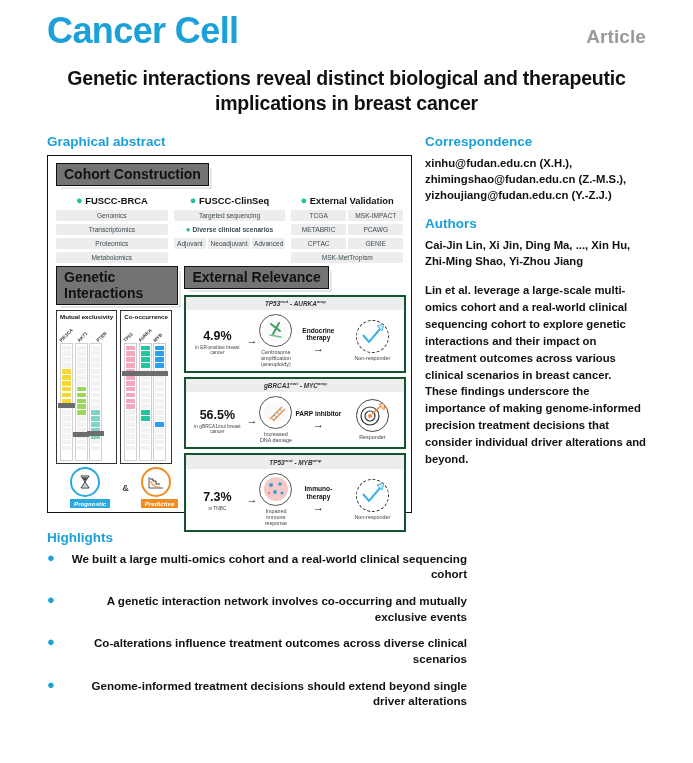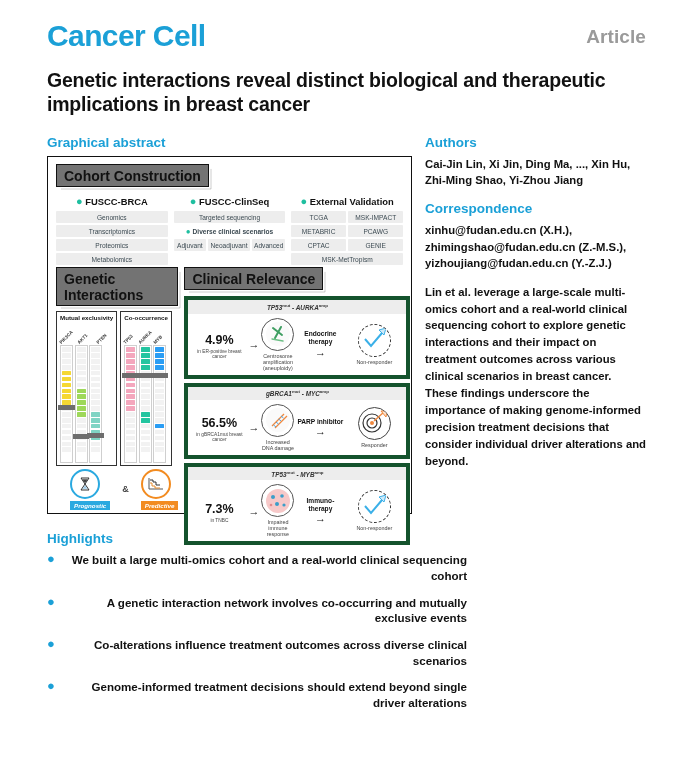"Cancer Cell" .journal-title { font-size: 30px -> 36px; padding-top: 20px -> 12px }
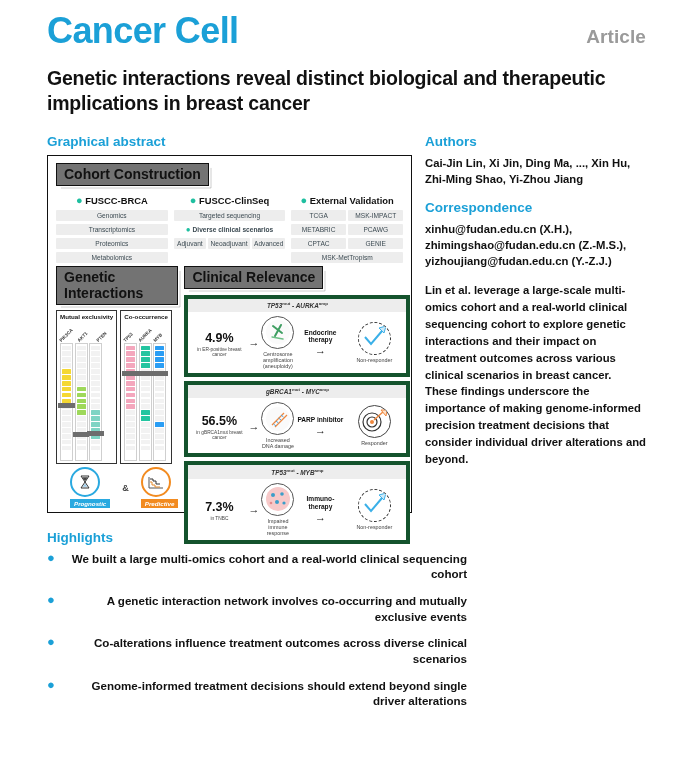"Genetic interactions reveal distinct" .paper-title { text-align: none -> center }
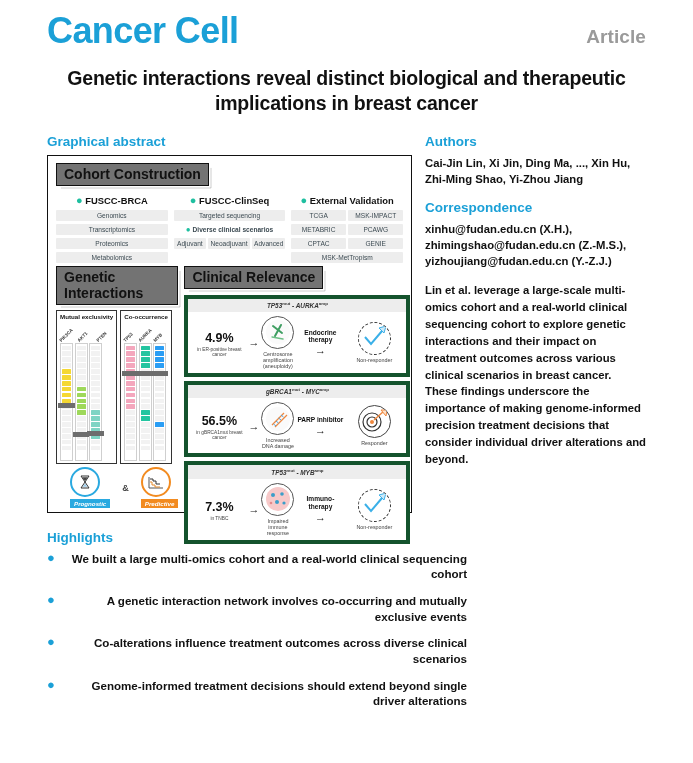"Authors" div.rc-block { order: before "Correspondence" -> after "Correspondence" }
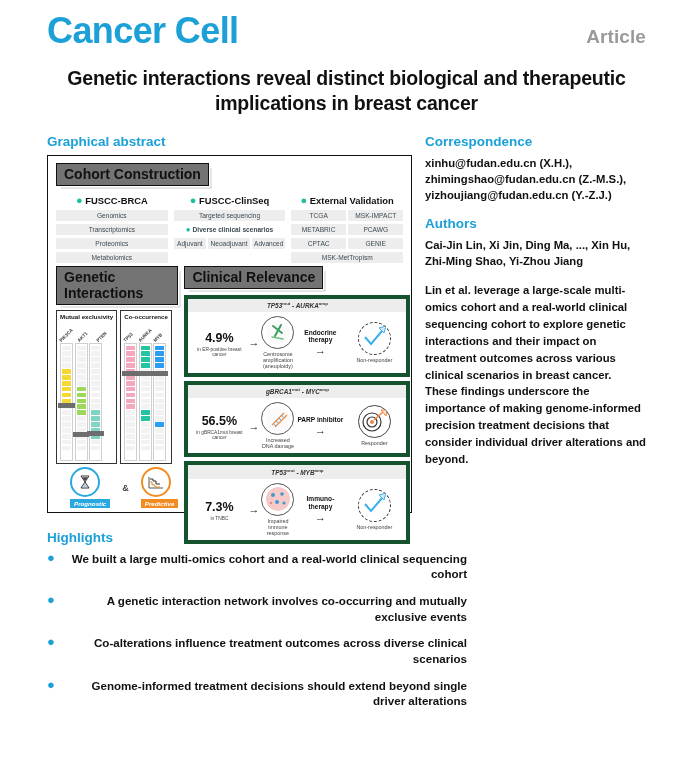"Clinical Relevance" div.tag { text: Clinical -> External }
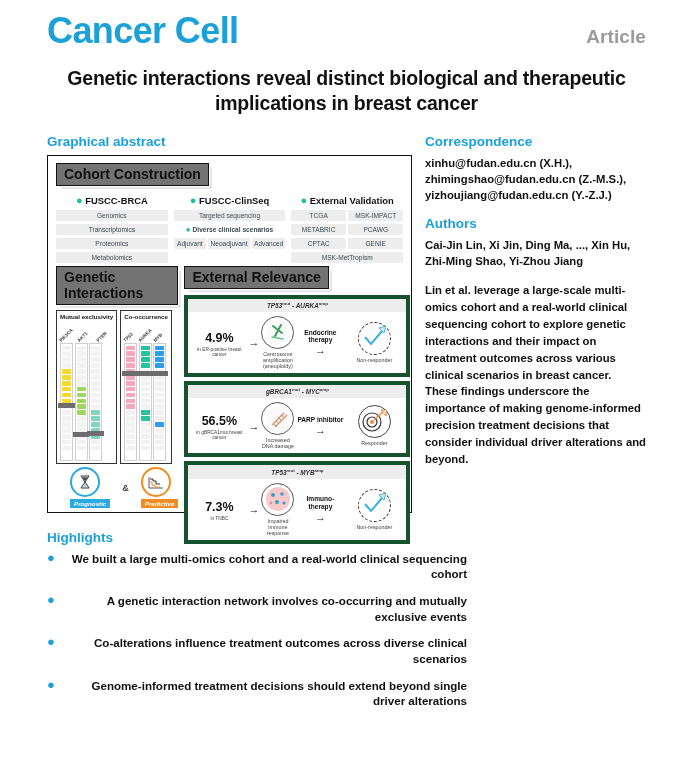"4.9%" .cr-row { border: 4px solid #14532d -> 2px solid #14532d }
